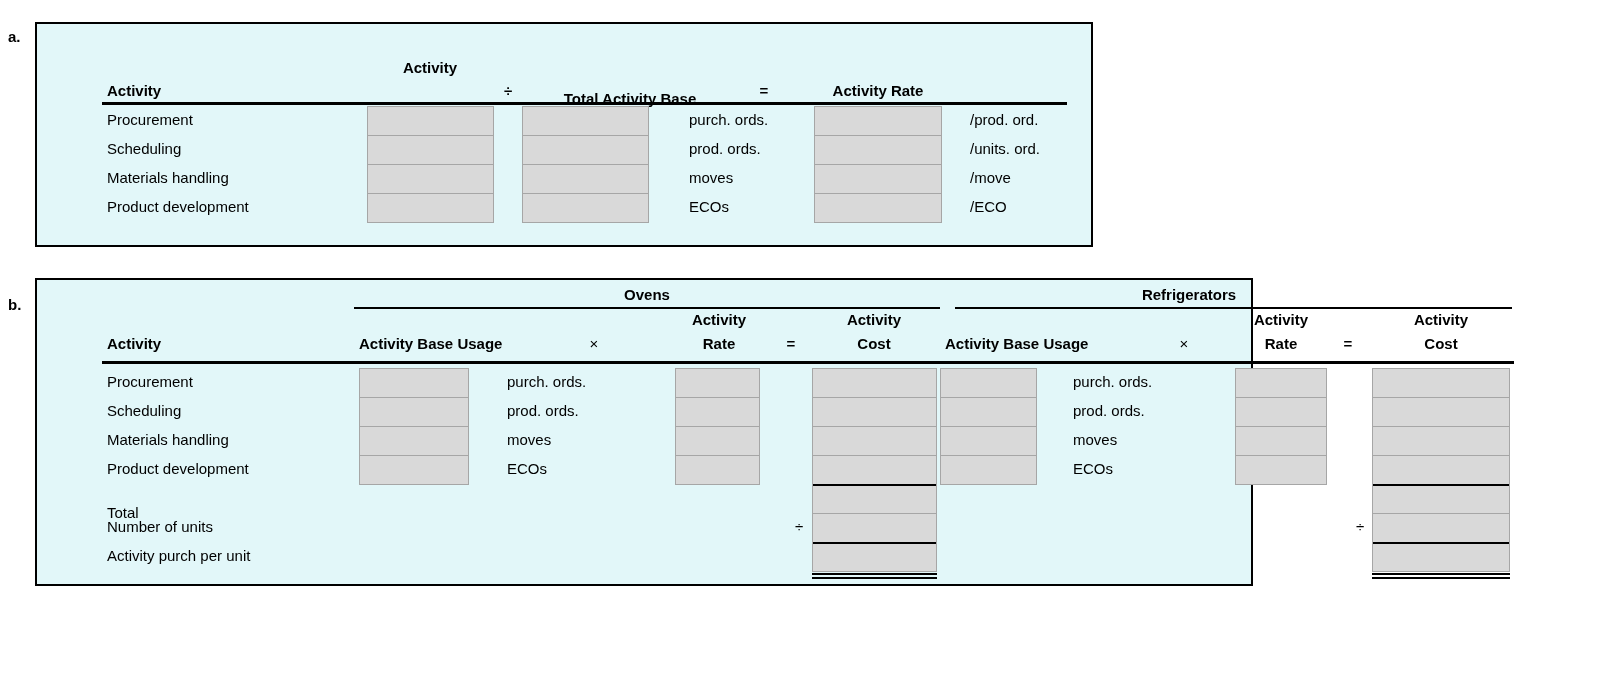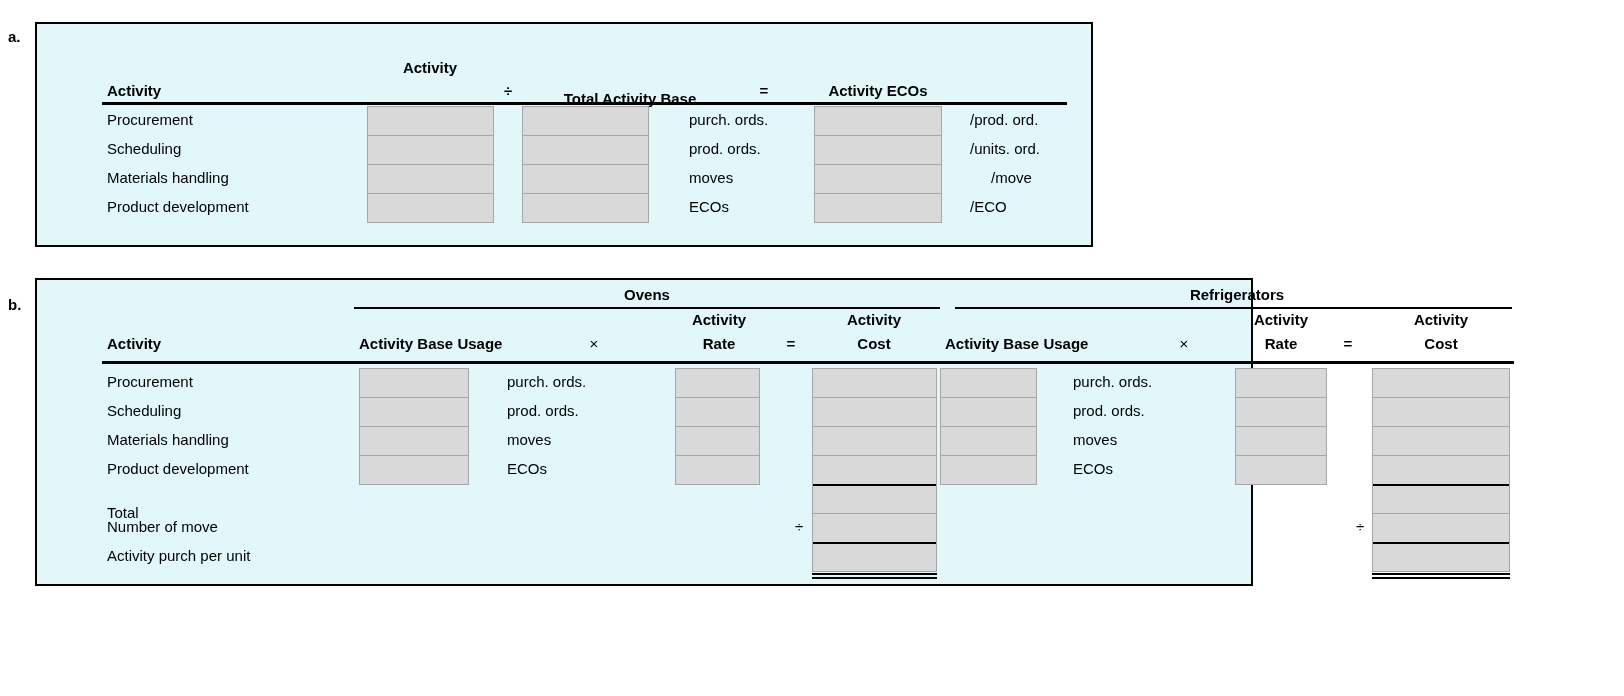"Activity ECOs" div.txt { text: ECOs -> Rate }
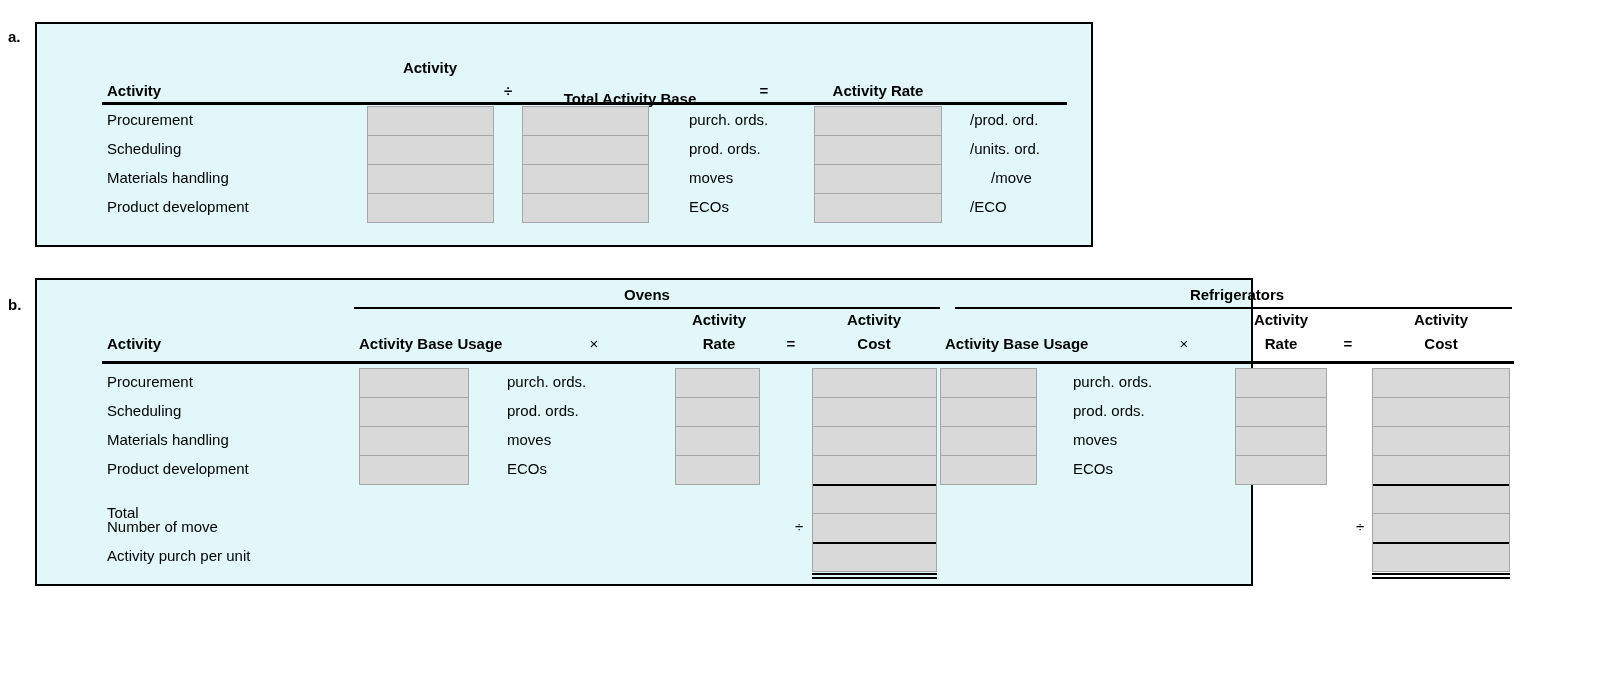"/move" div.txt { margin-left: 21px -> none }
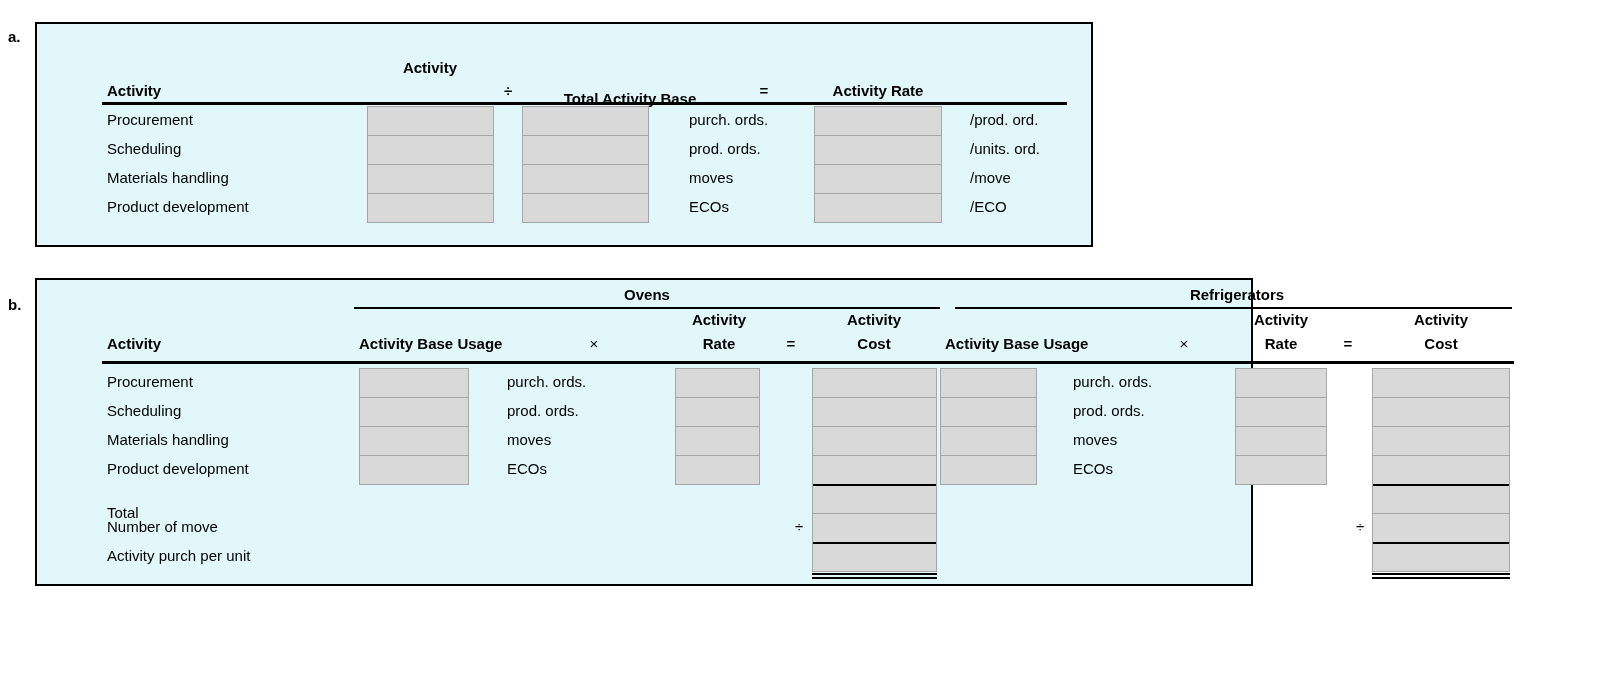"Refrigerators" div.txt { left: 1200px -> 1152px }
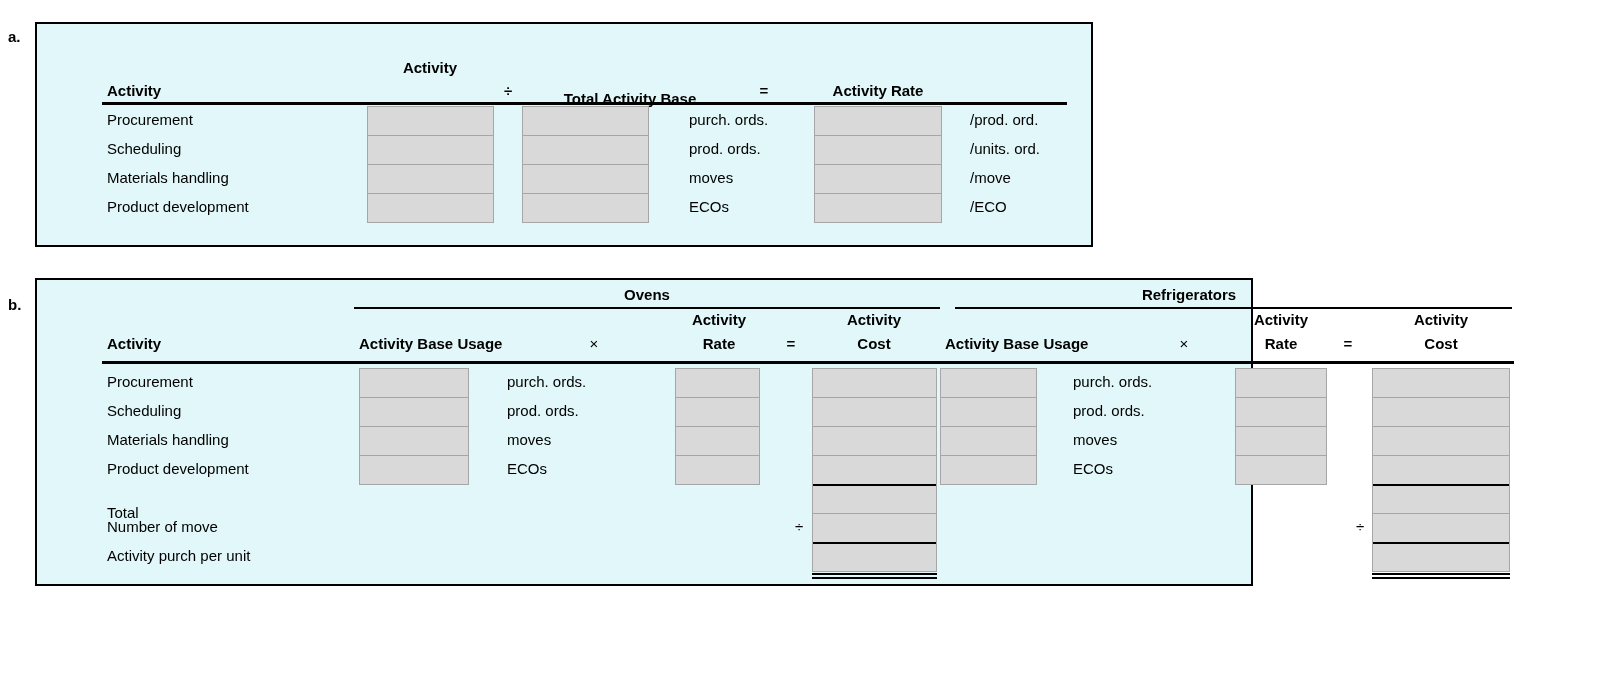"Number of move" div.txt { text: move -> units }
